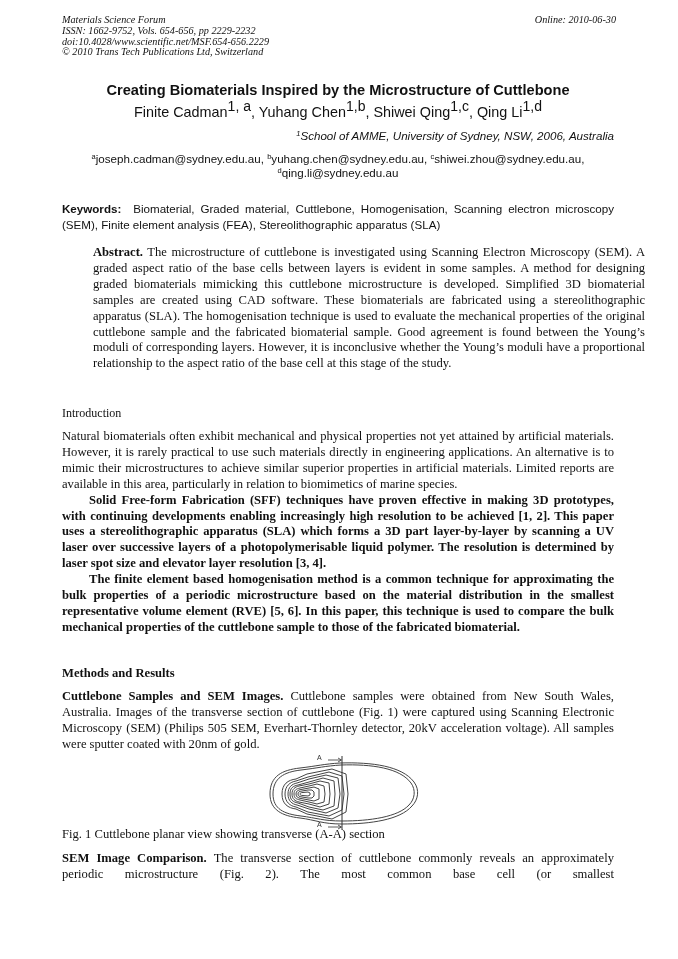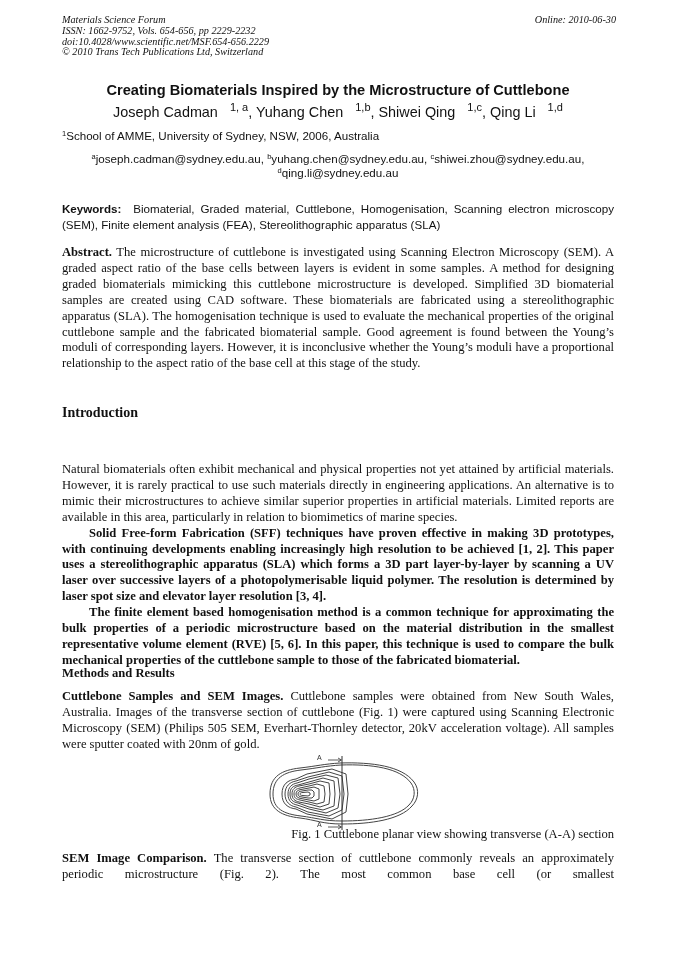"Joseph Cadman" span { text: Joseph -> Finite }
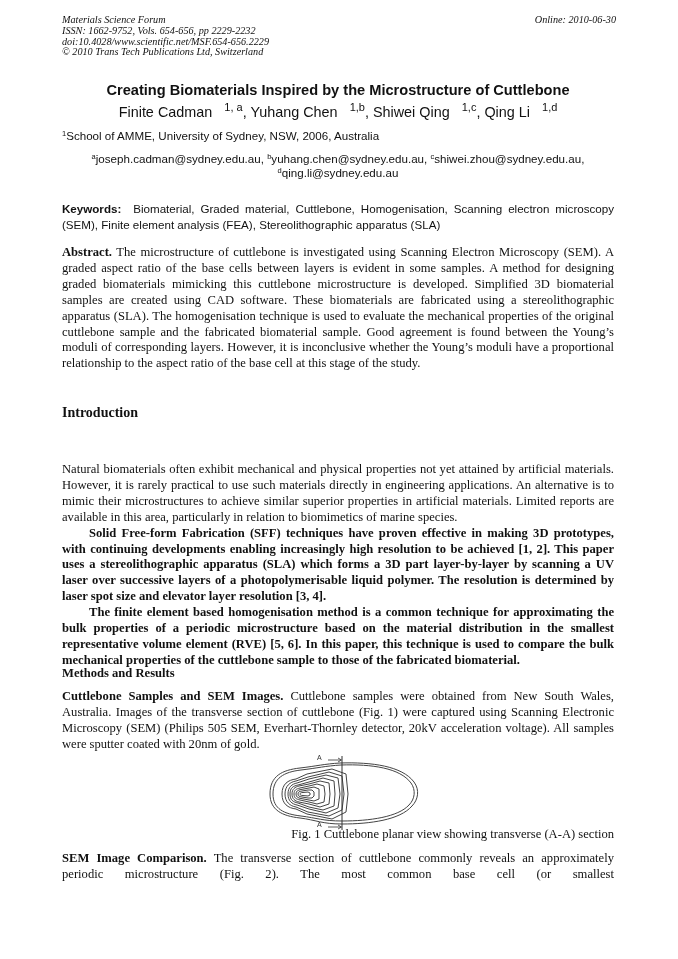"1, a" .authors sup { font-size: 11px -> 14px; margin-left: 12px -> none }
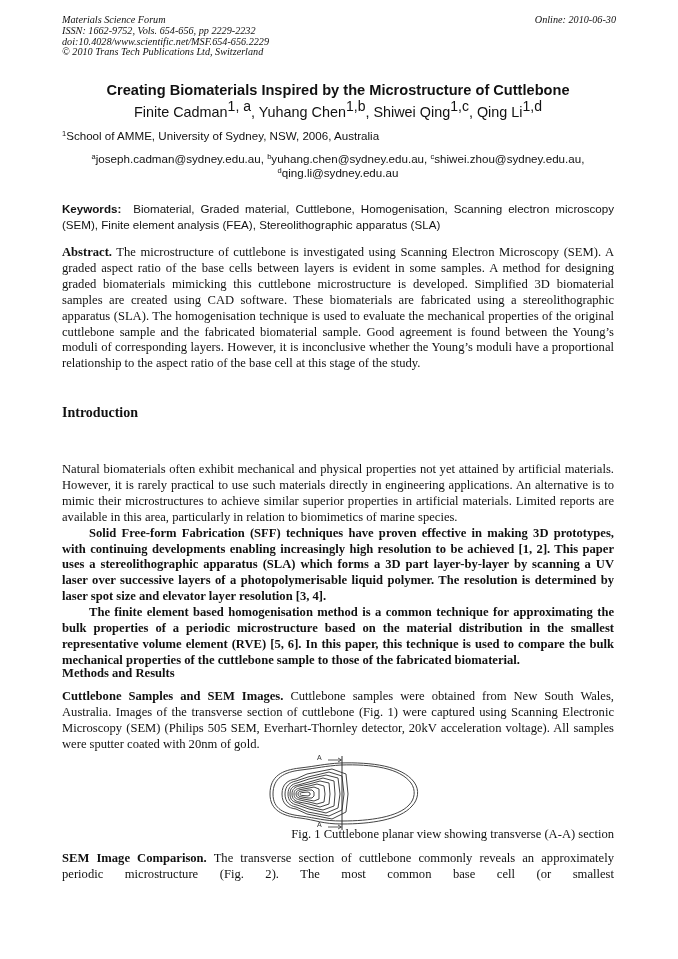"1School of AMME, University of" .affil { font-style: none -> italic; text-align: left -> right }
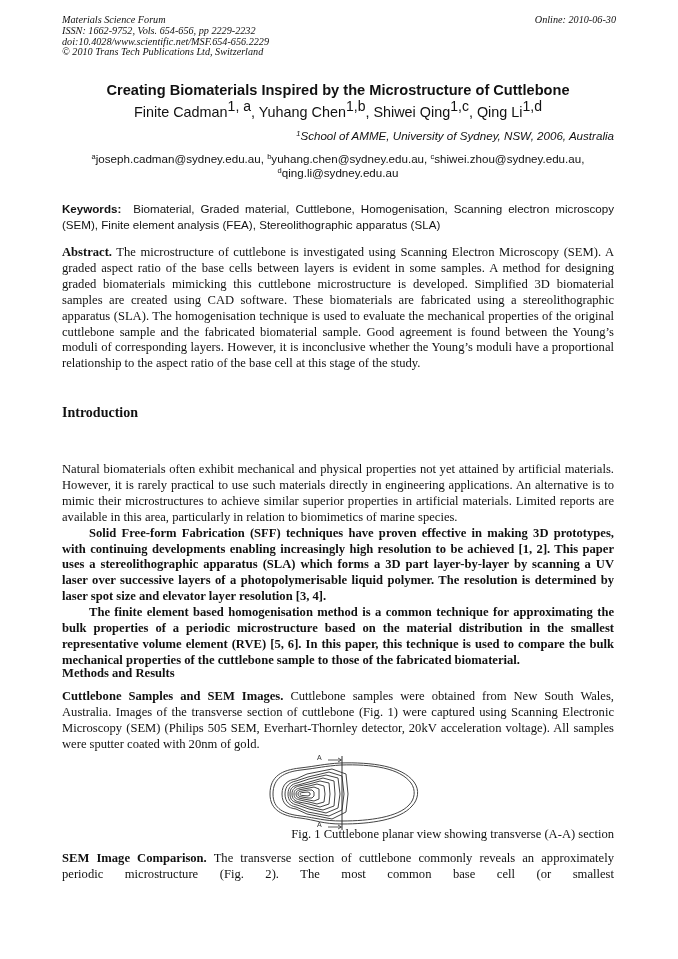"Abstract. The microstructure of" .abstract { margin-left: none -> 31px }
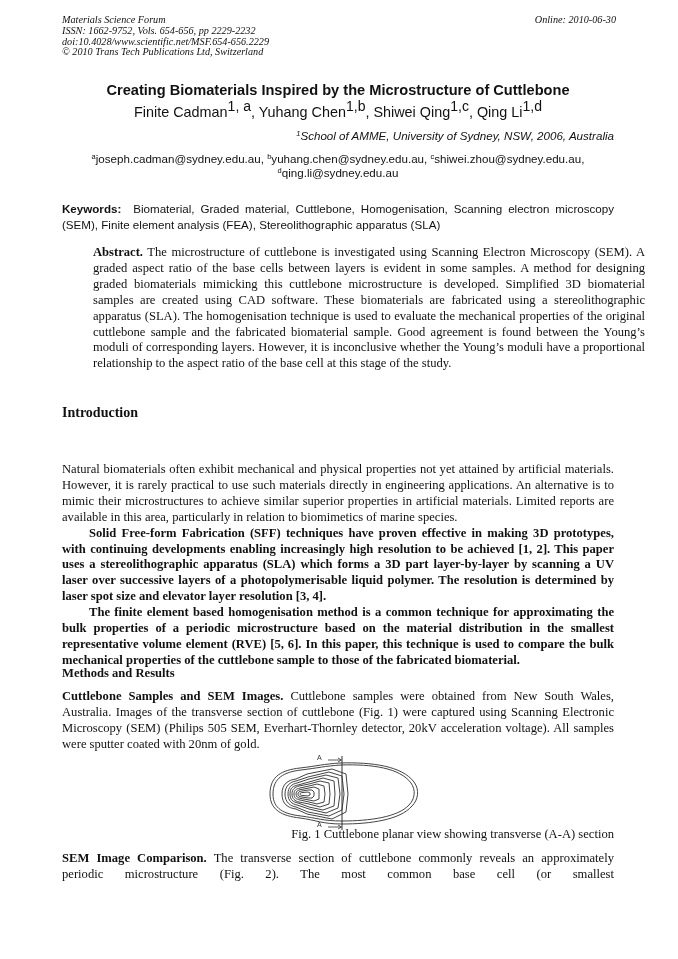"Introduction" .h-intro { font-size: 14px -> 12px; font-weight: bold -> normal }
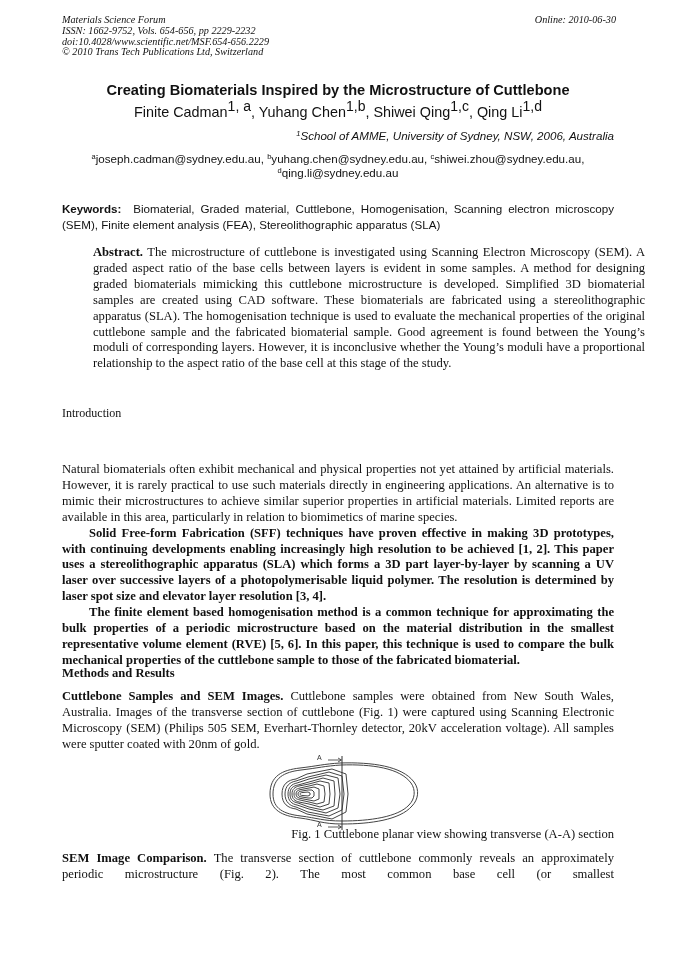"Natural biomaterials often exhibit" .intro { margin-top: 33px -> none }
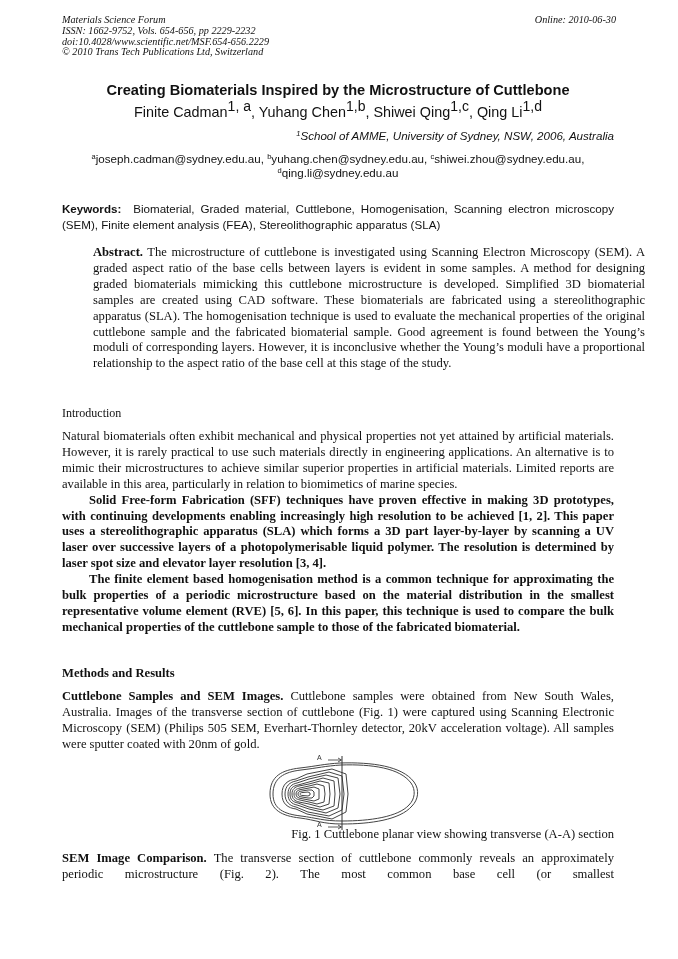"Fig. 1 Cuttlebone planar view" .caption { text-align: right -> left }
